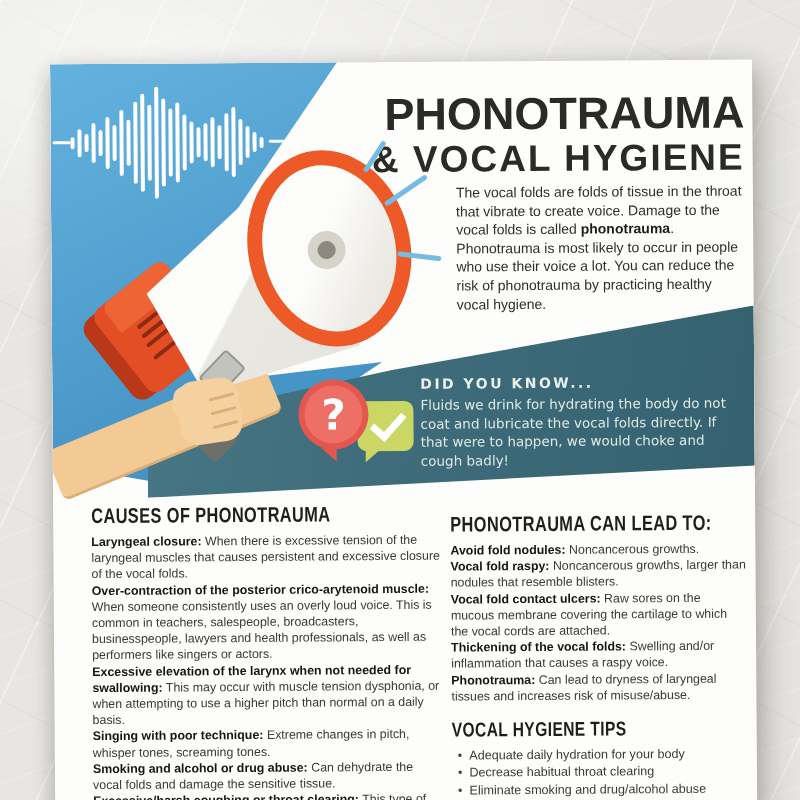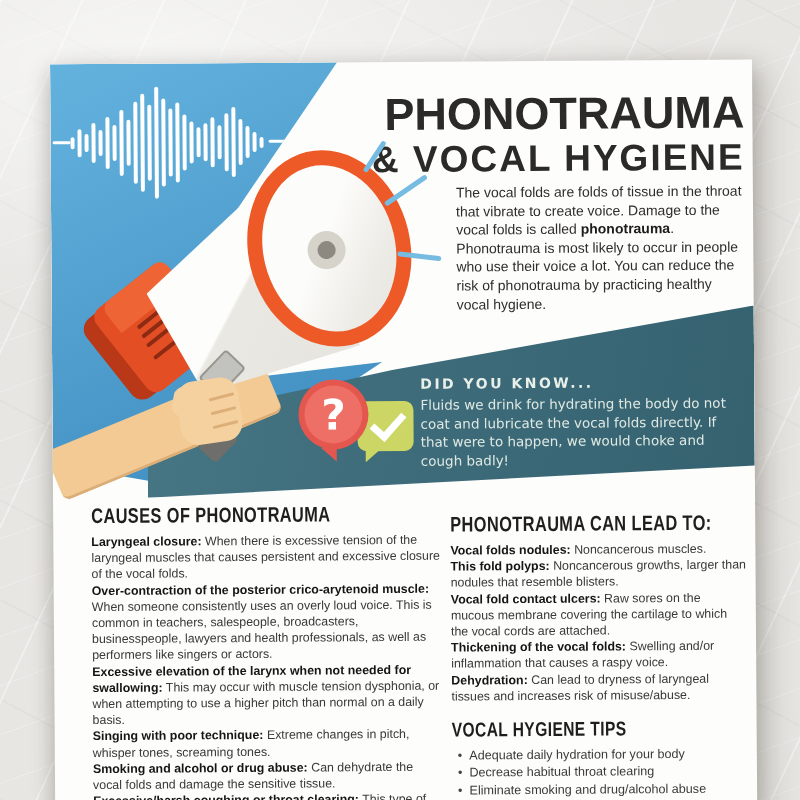"Vocal folds nodules:" b { text: Vocal folds -> Avoid fold }
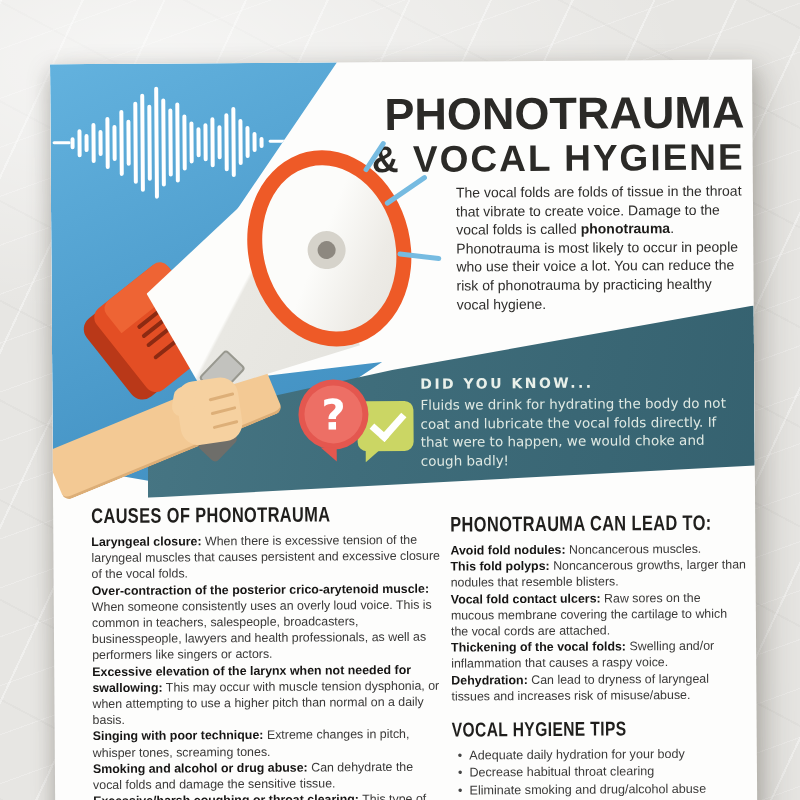"Noncancerous muscles." span { text: muscles -> growths }
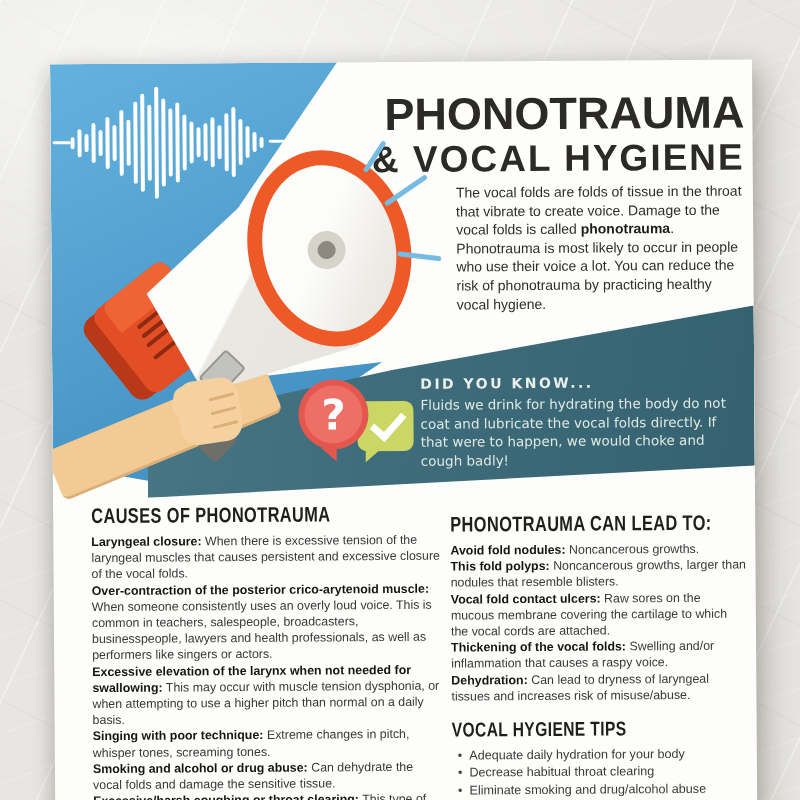"This fold polyps:" b { text: This fold polyps -> Vocal fold raspy }
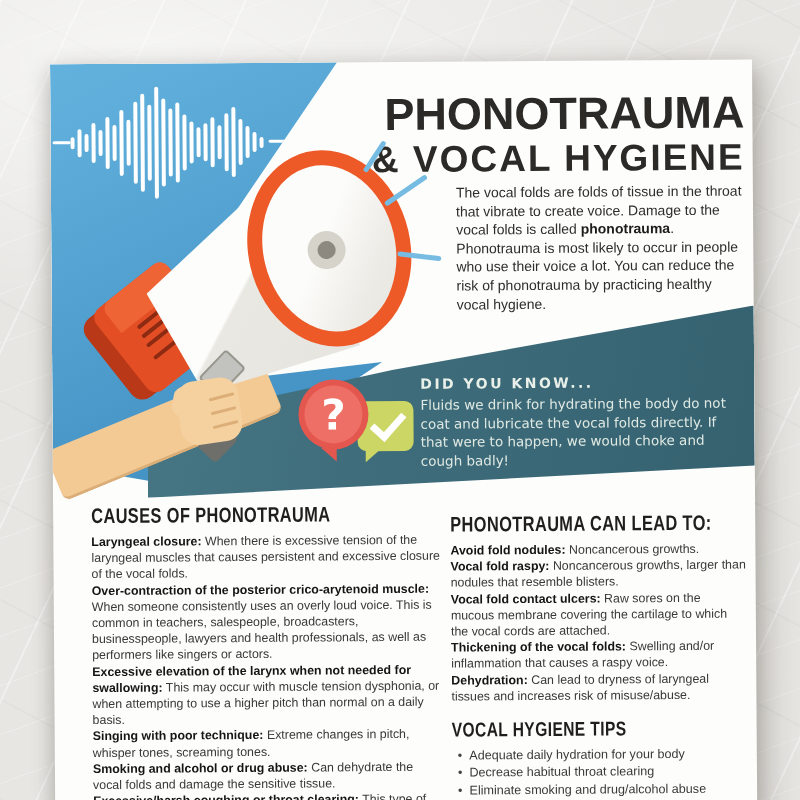"Dehydration:" b { text: Dehydration -> Phonotrauma }
